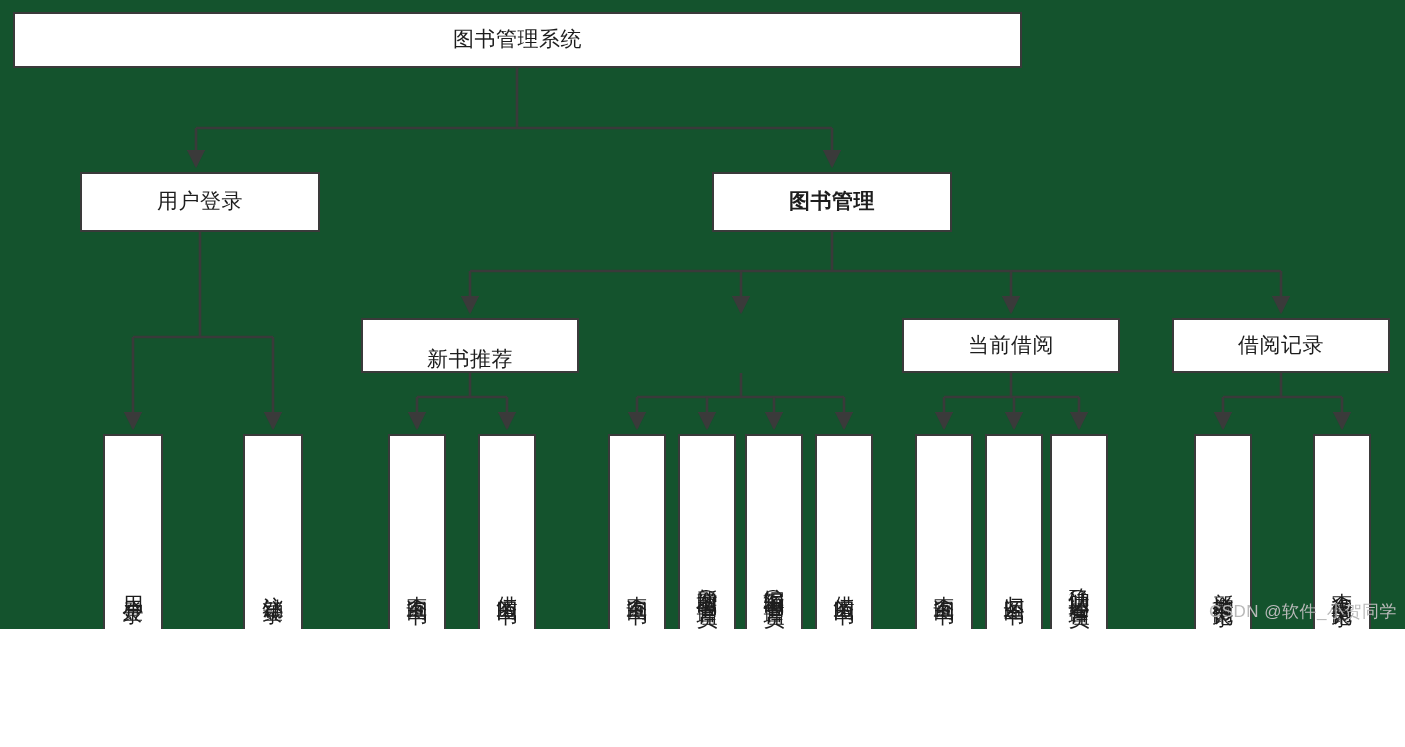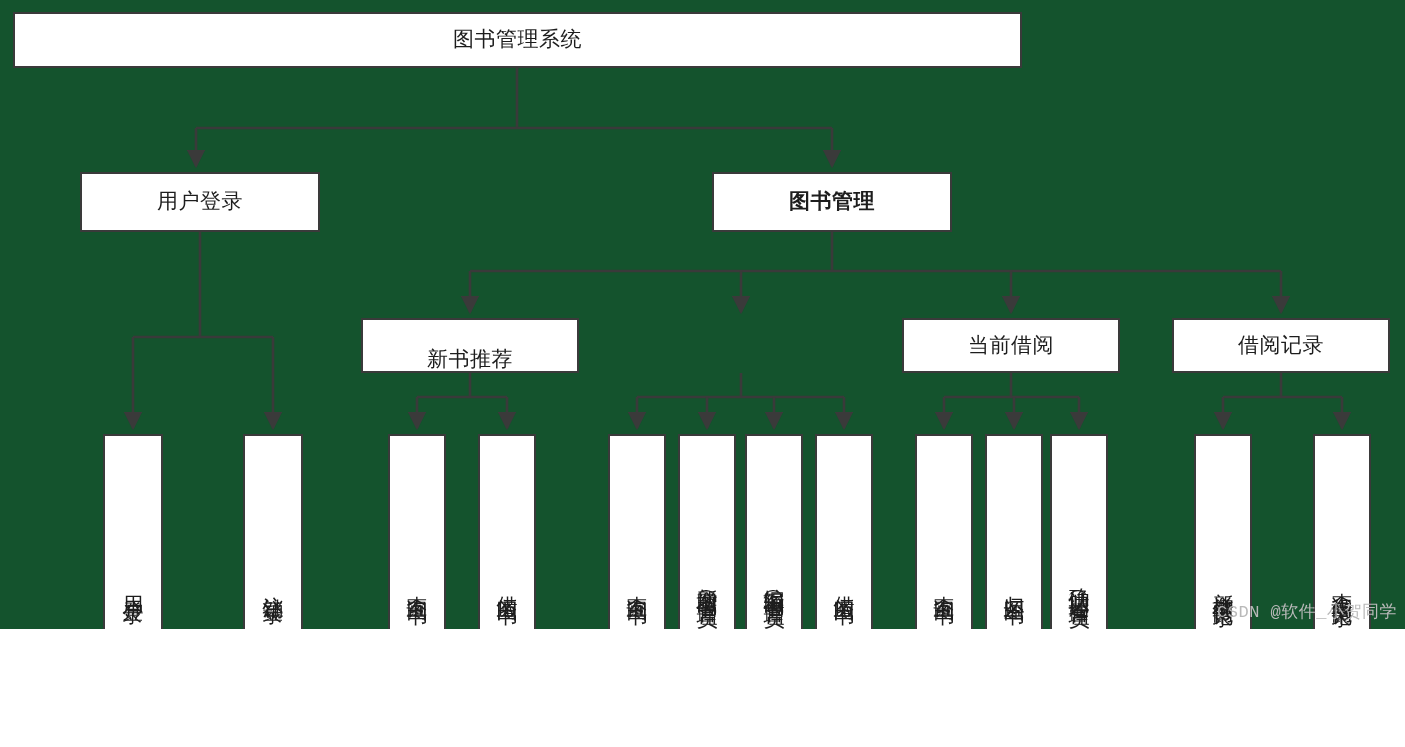"CSDN @软件_小贺同学" #watermark { font-family: Liberation Mono, monospace -> Liberation Sans, sans-serif }
